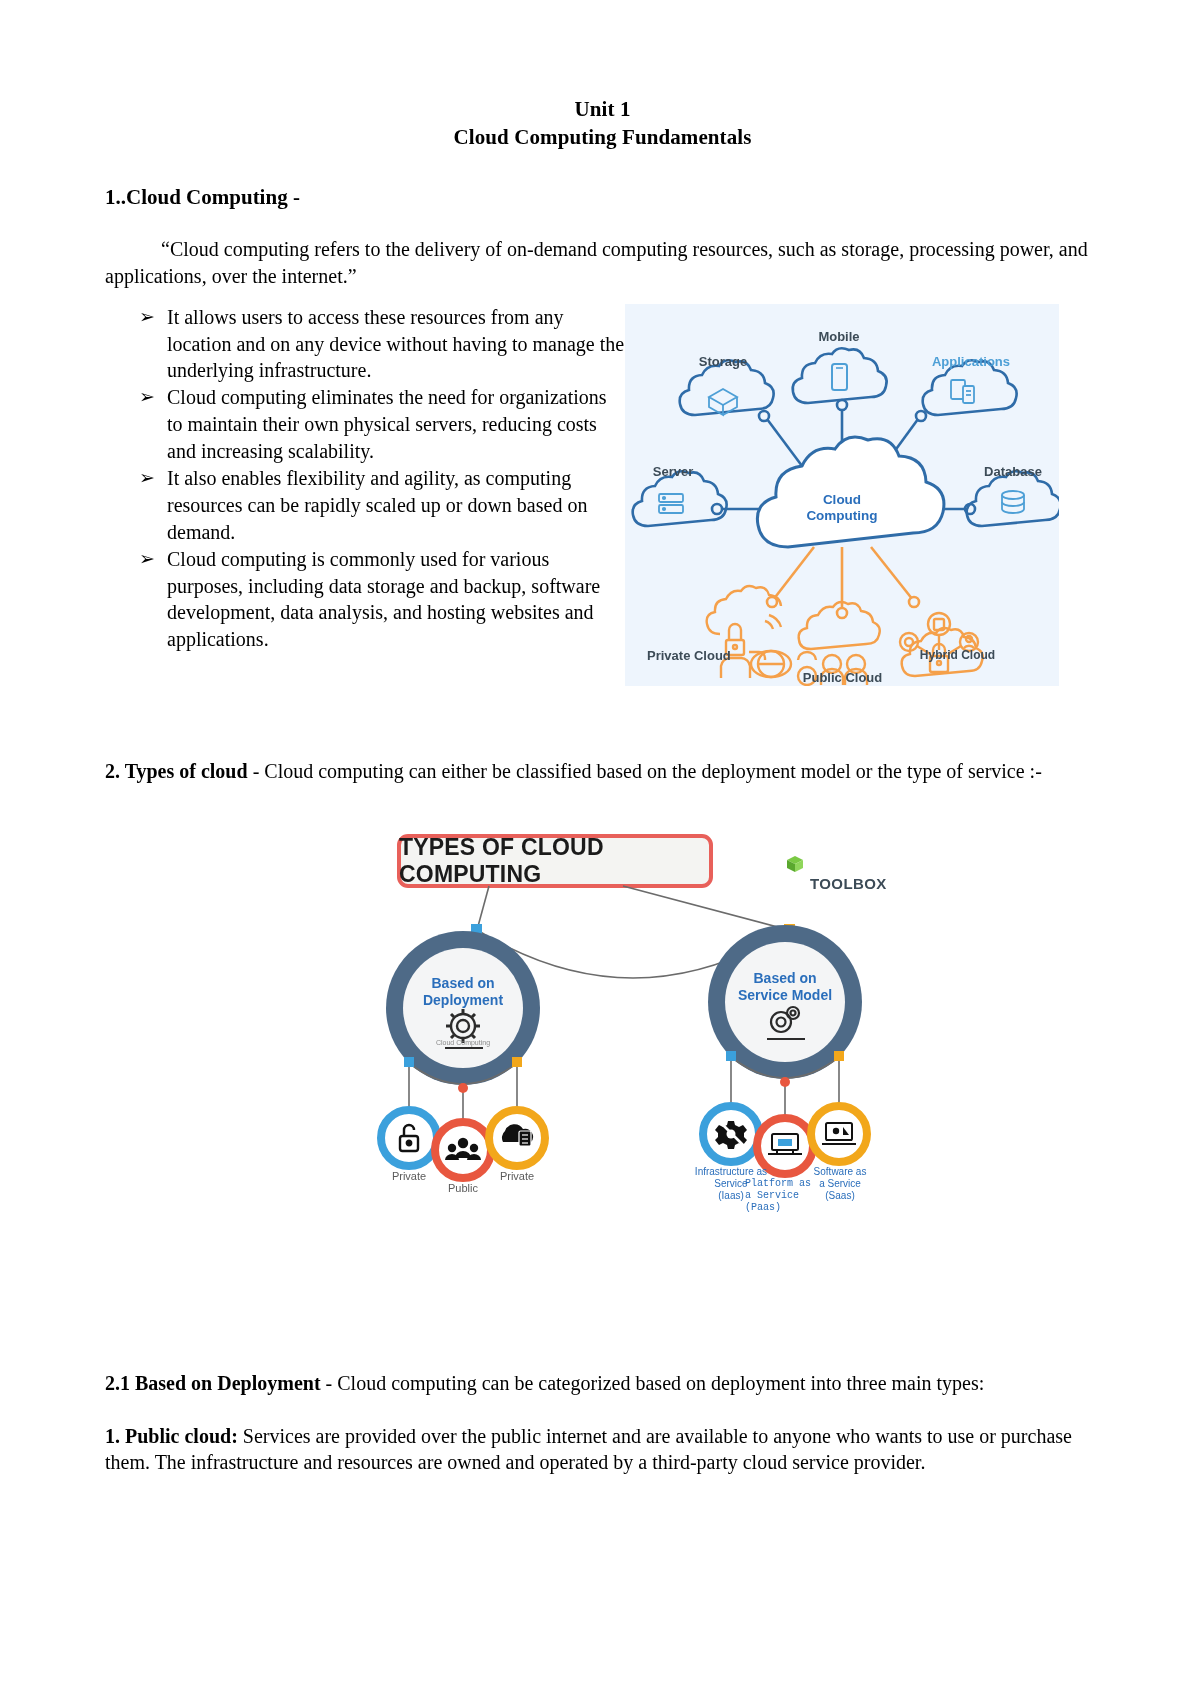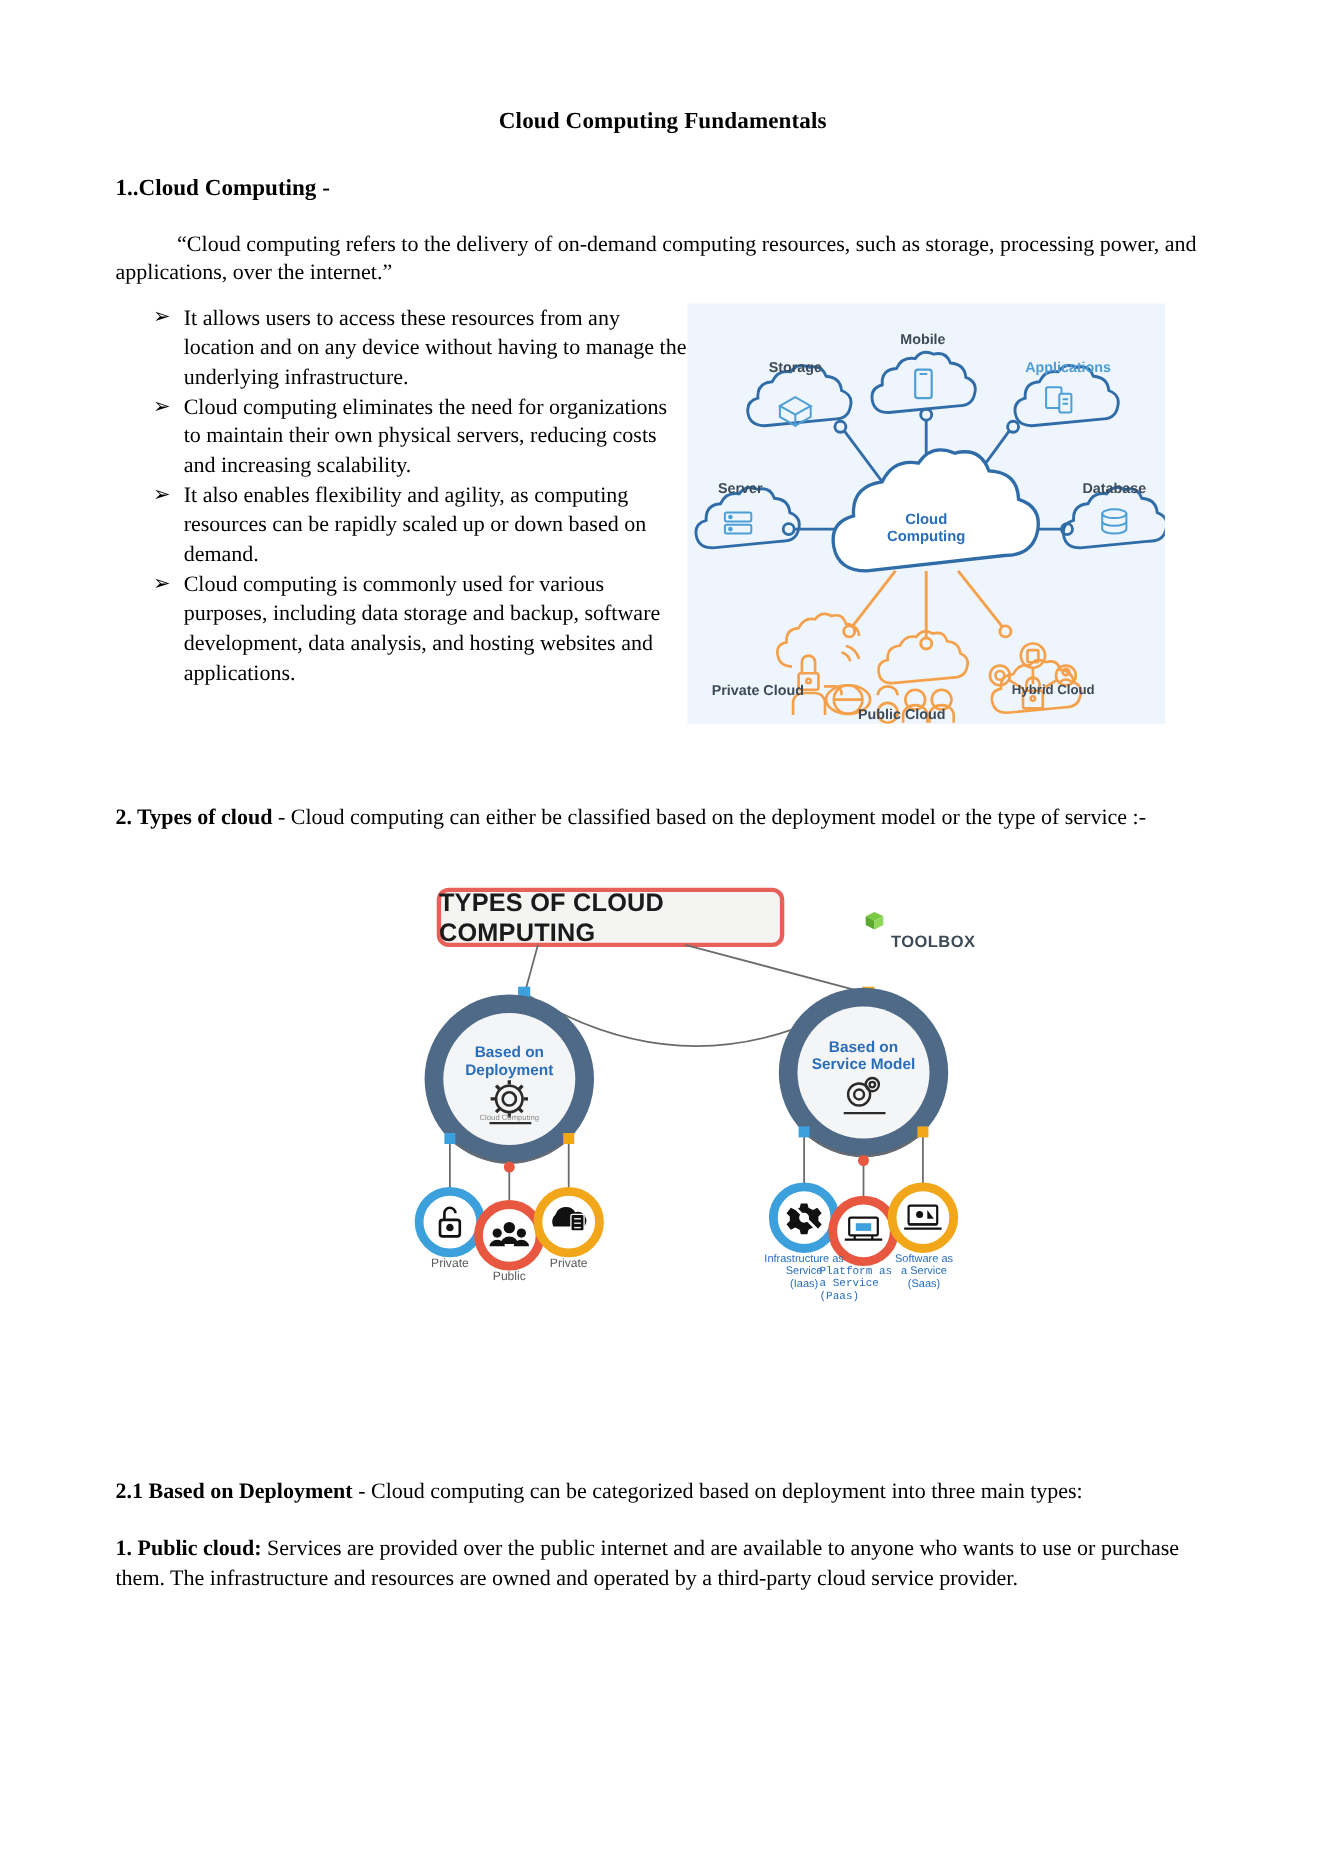"Unit 1" div { html: none -> <div>Unit 1</div> }
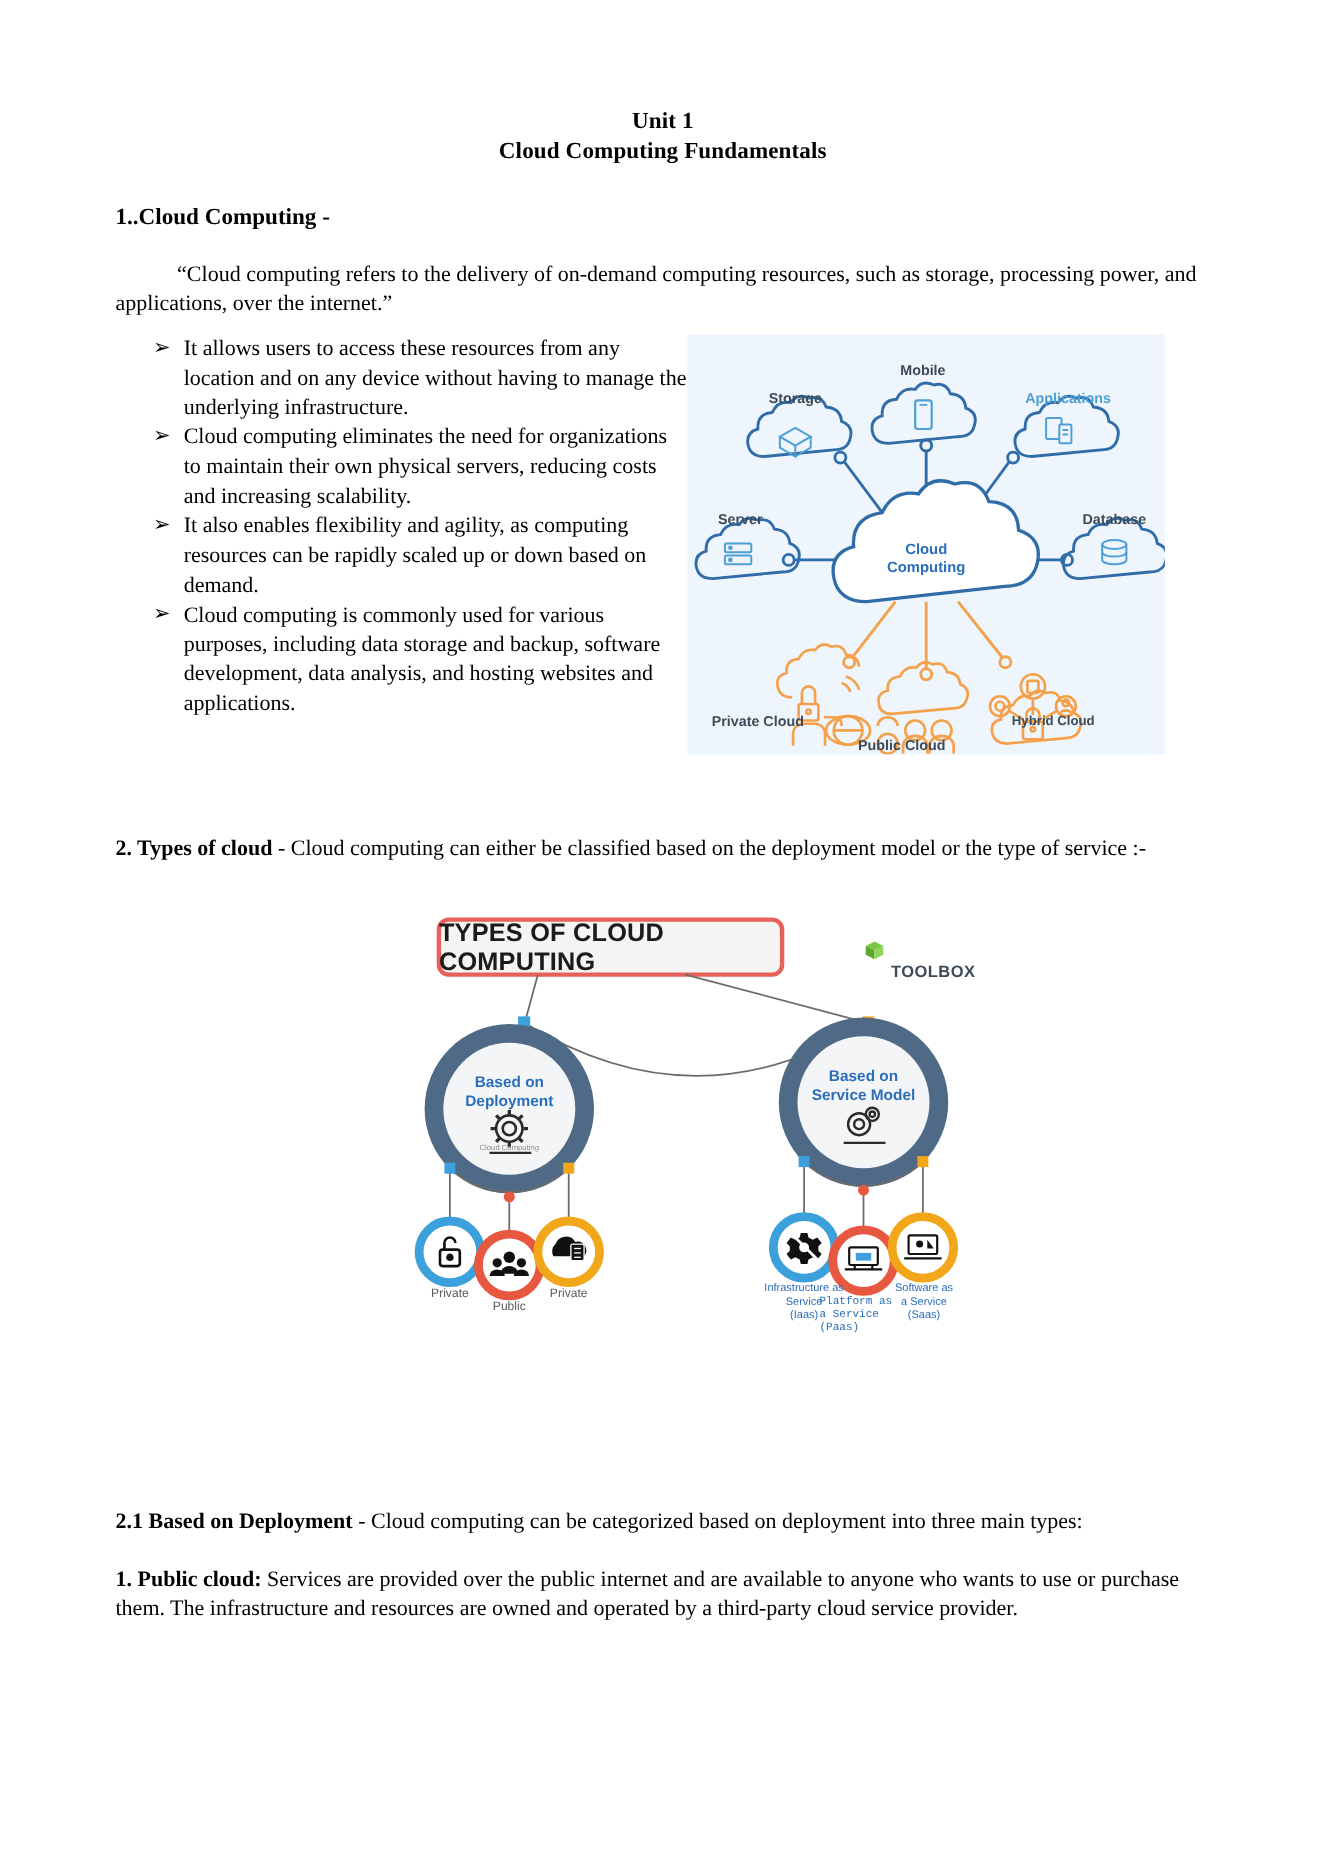"Public Cloud" div { text-align: left -> center }
